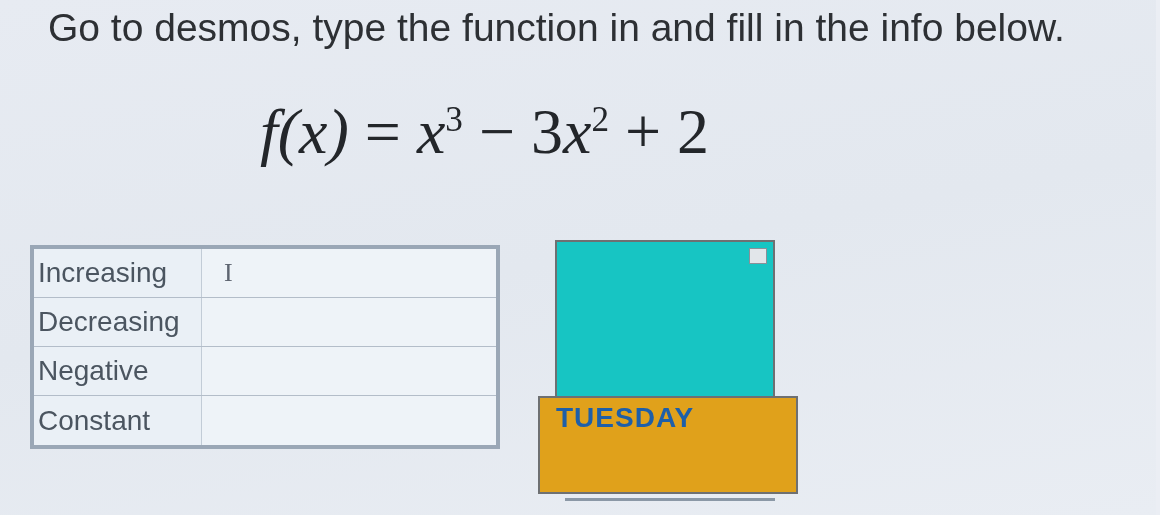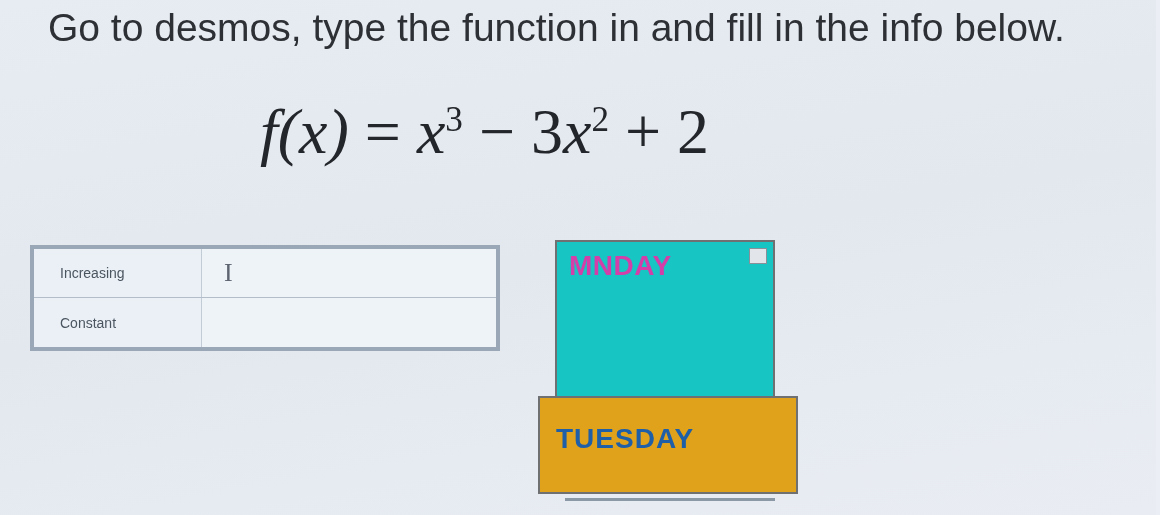"Increasing" .label-cell { font-size: 14px -> 28px; padding-left: 26px -> 4px }
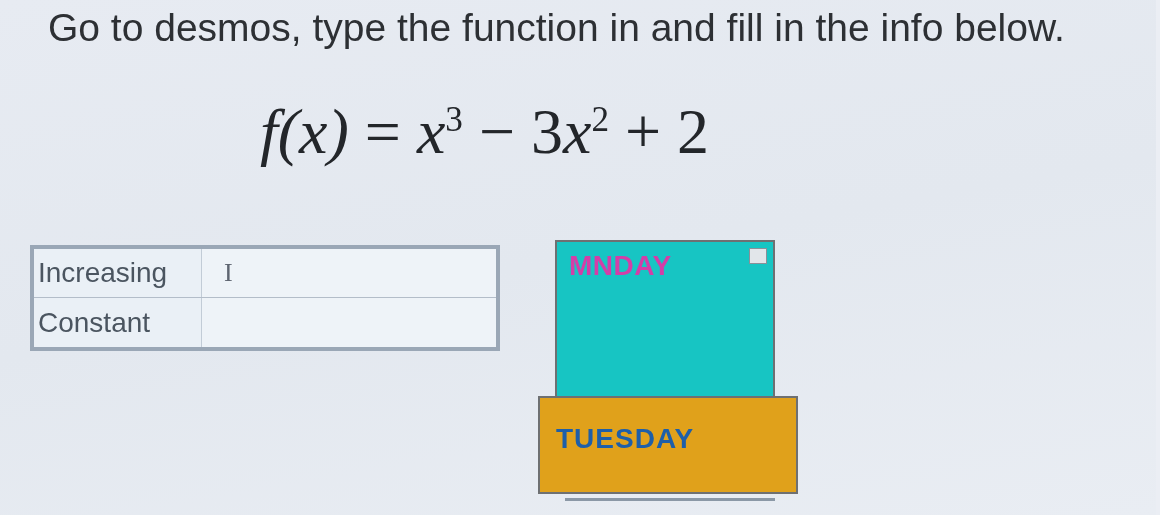"MNDAY" span { html: <span>MNDAY</span> -> none }
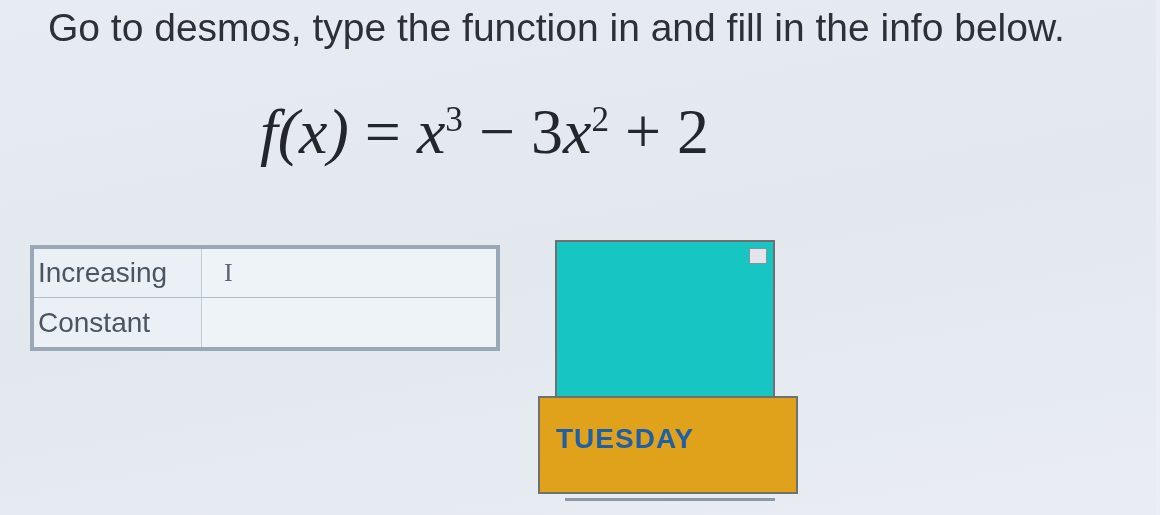"Decreasing" div.row { html: none -> <div> <div>Decreasing</div> <div></div> </div> }
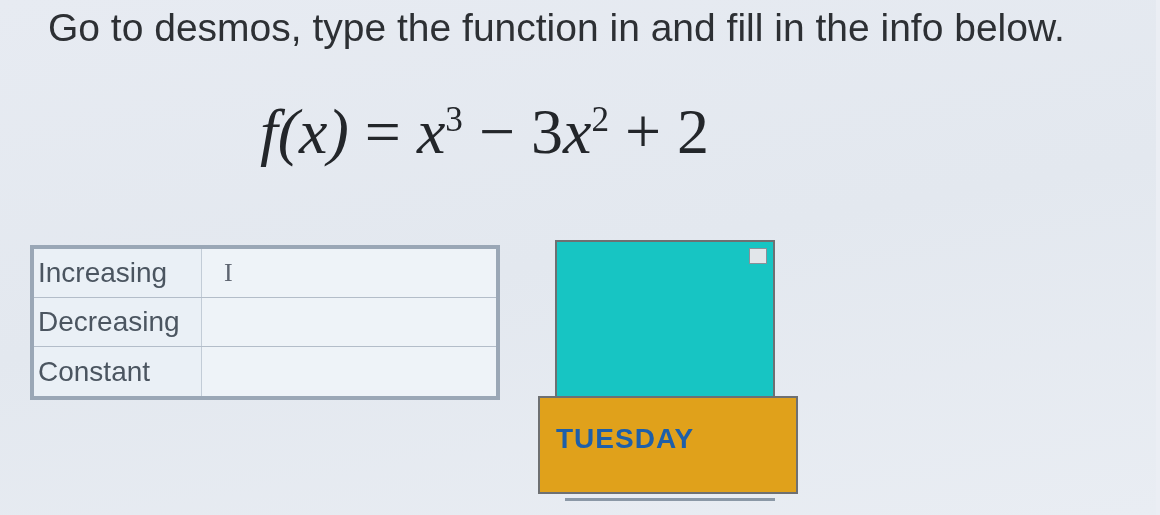"Negative" div.row { html: none -> <div> <div>Negative</div> <div></div> </div> }
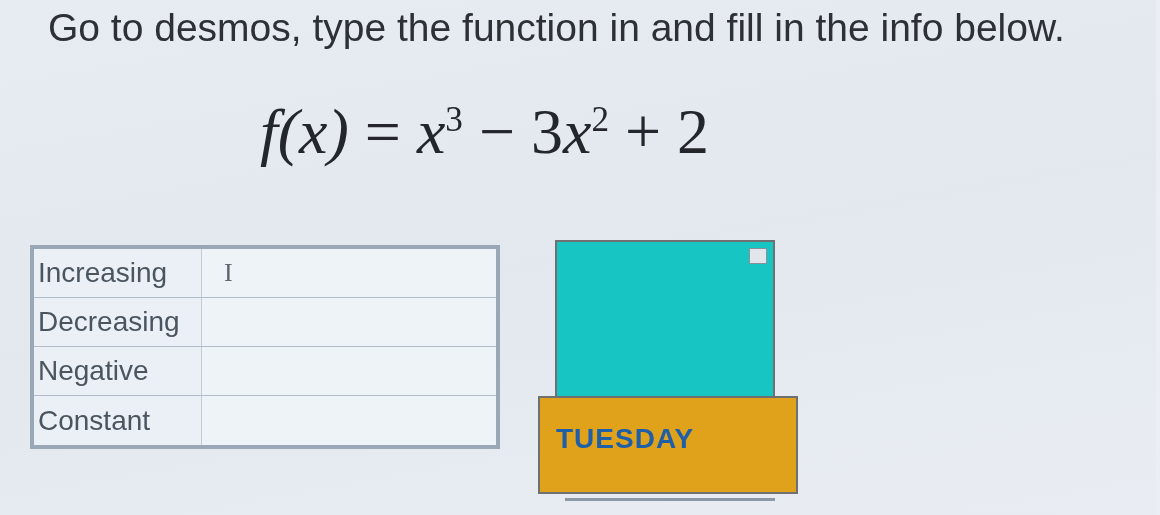"TUESDAY" .tuesday-card { padding: 25px 16px -> 4px 16px }
